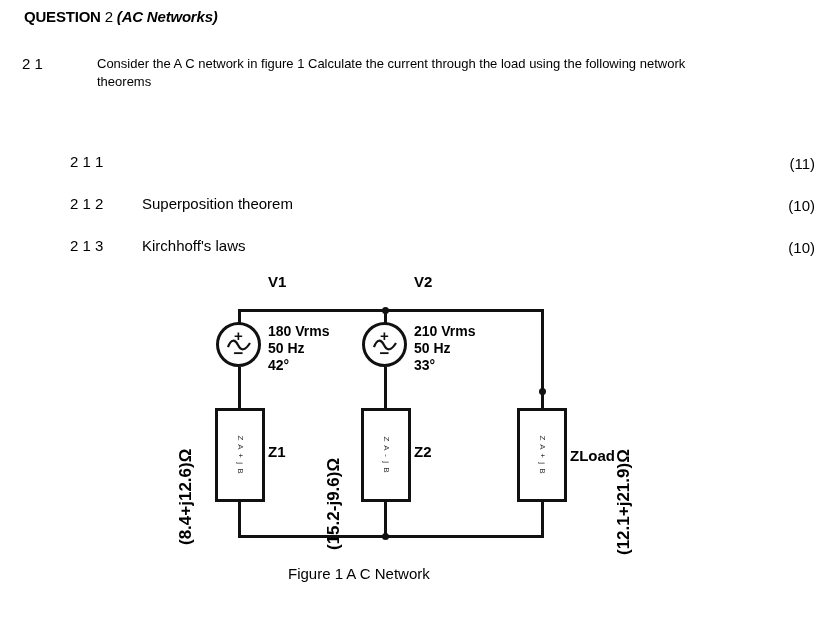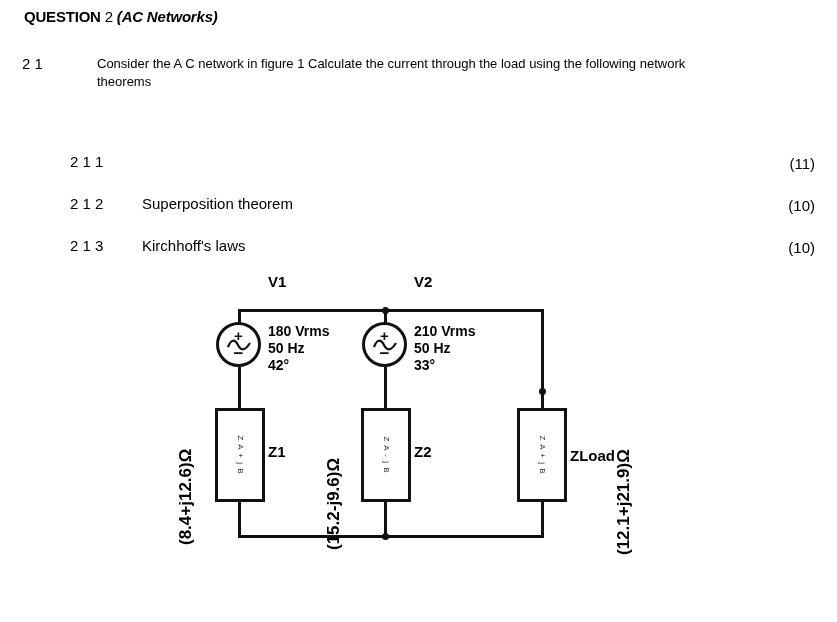"Figure 1 A C Network" div.fig-caption { html: none -> <div>Figure 1 A C Network</div> }
